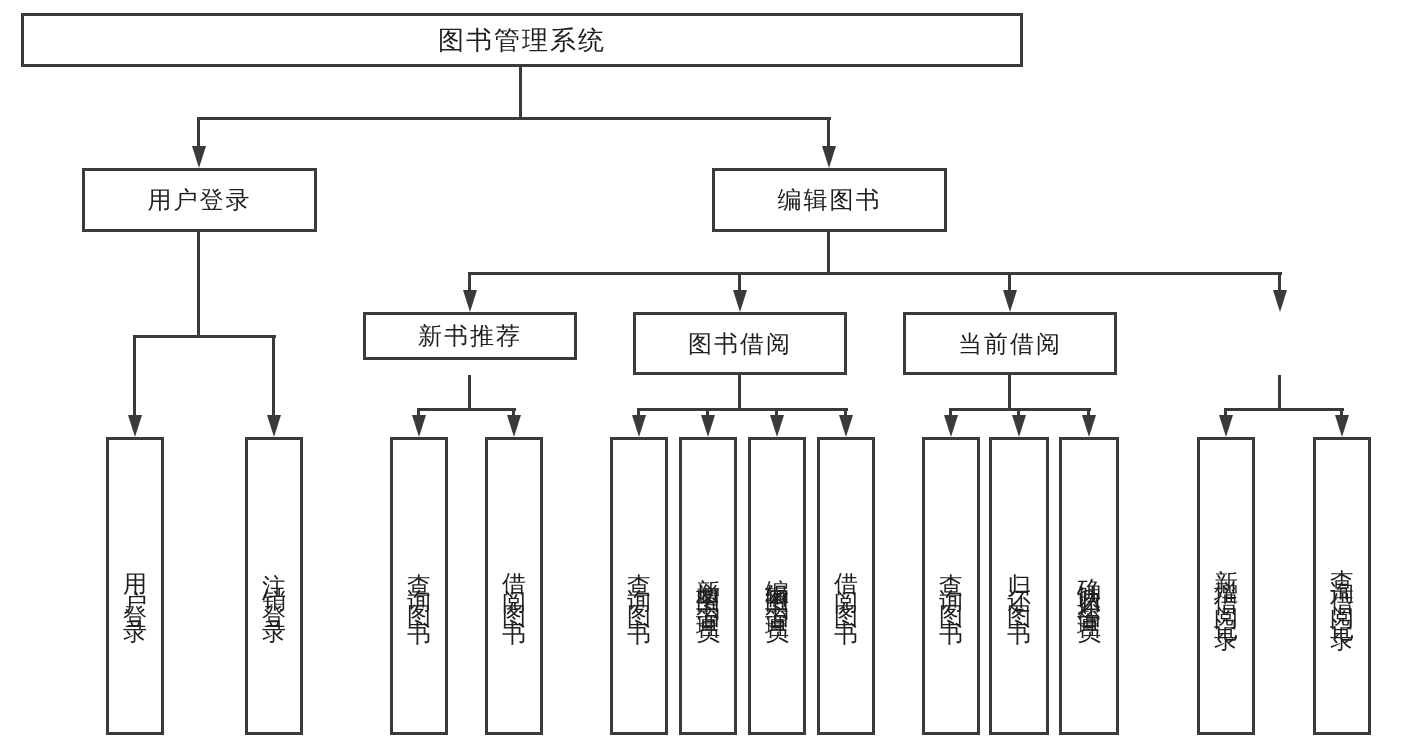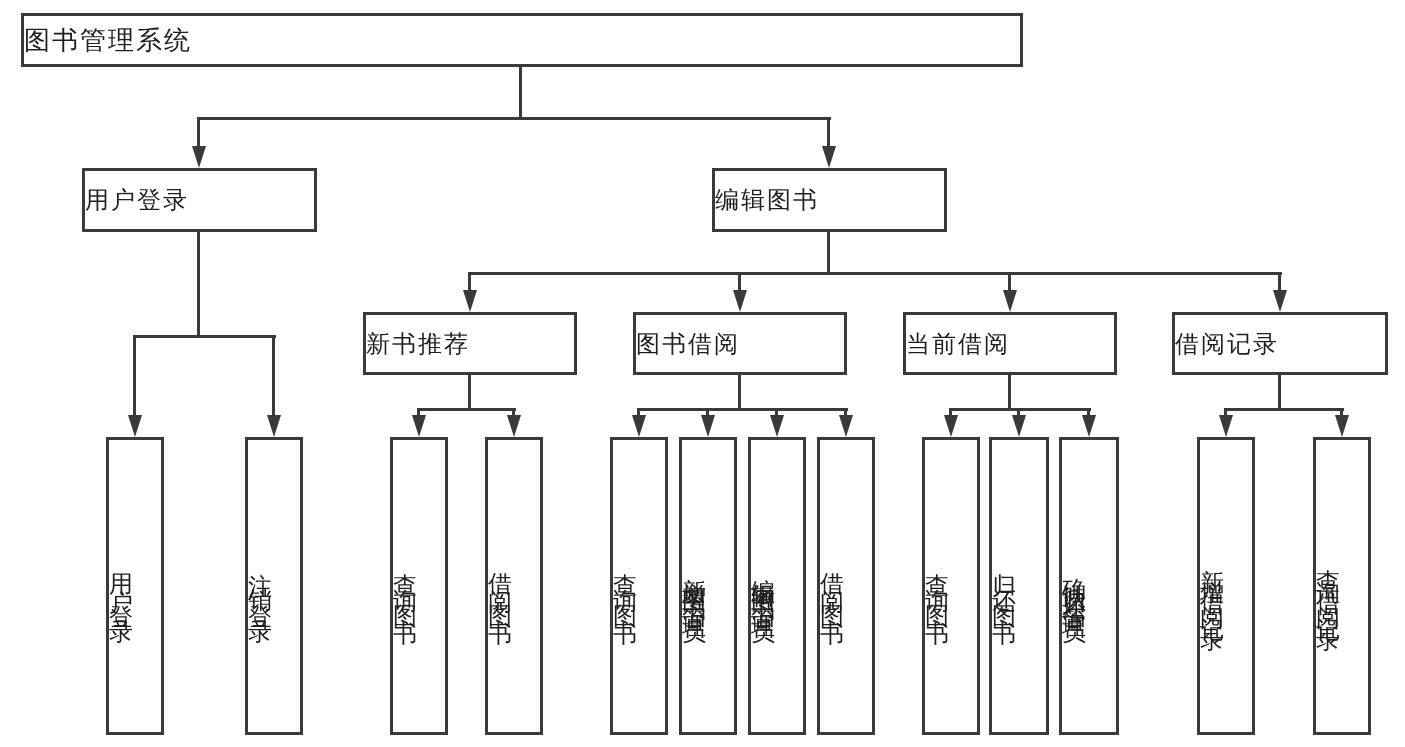"图书管理系统" .box { justify-content: flex-start -> center }
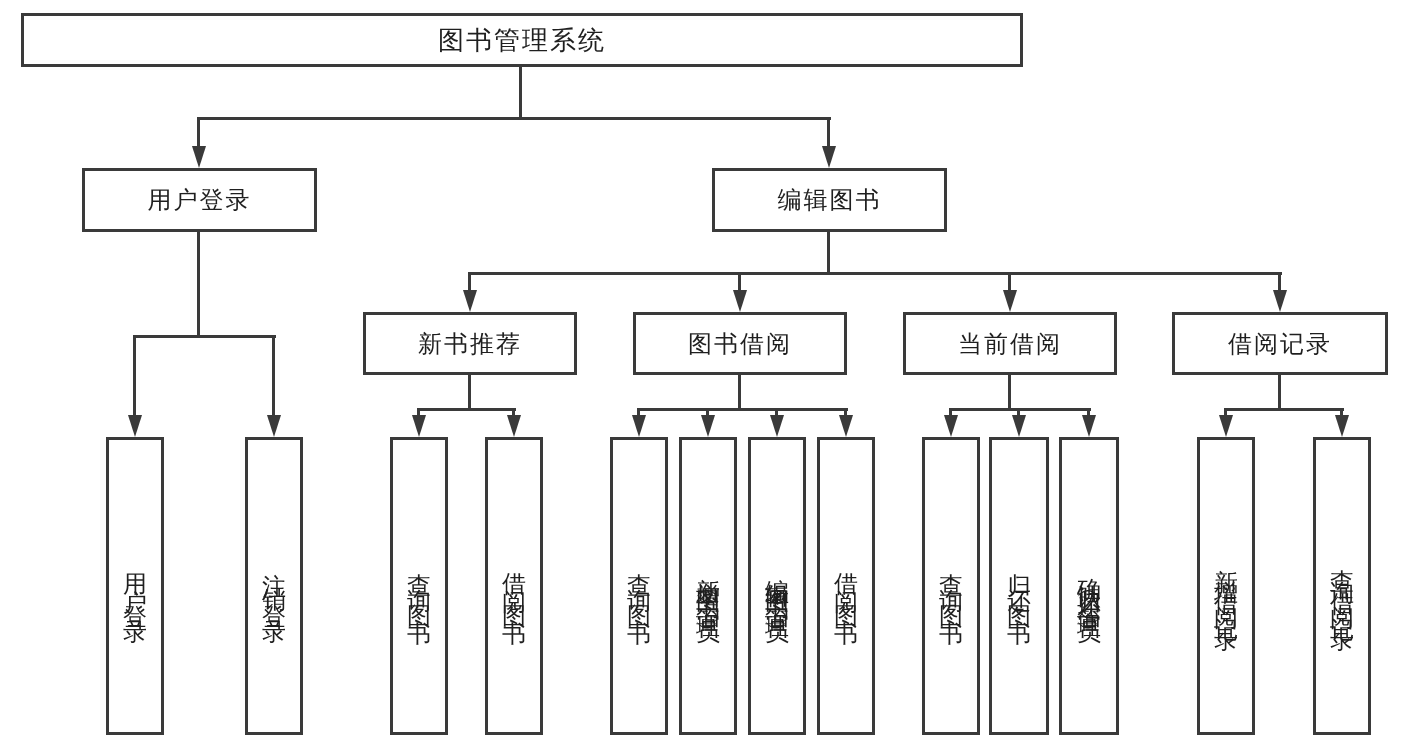"新书推荐" div.box { height: 63px -> 48px }
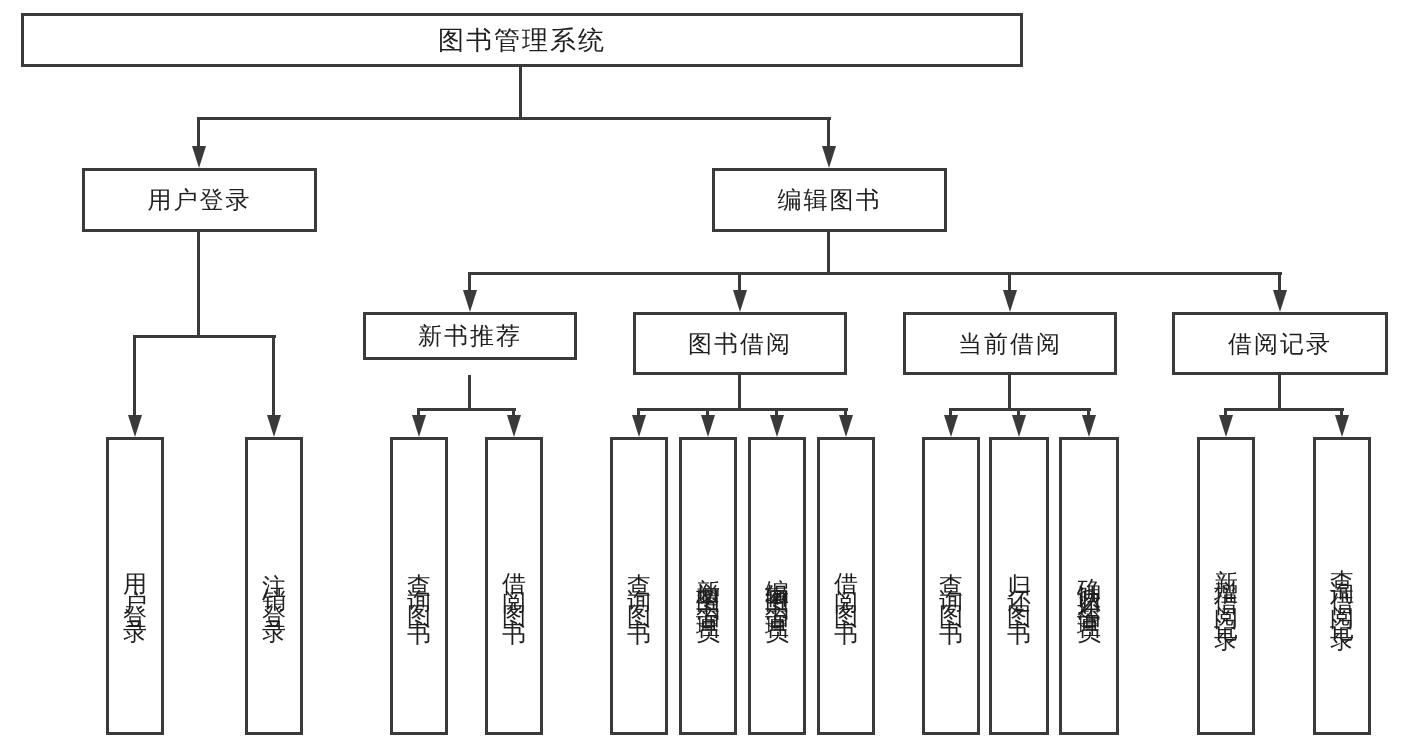"借阅记录" div.box { html: <div> <span>借阅记录</span> </div> -> none }
